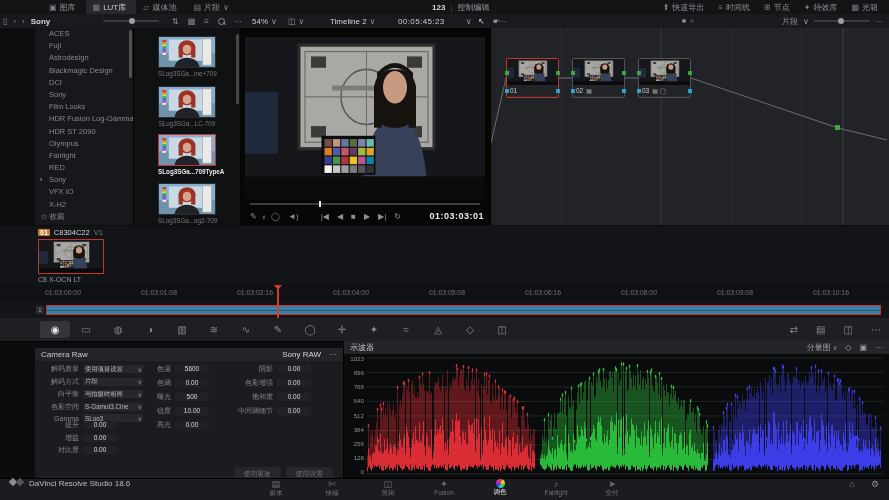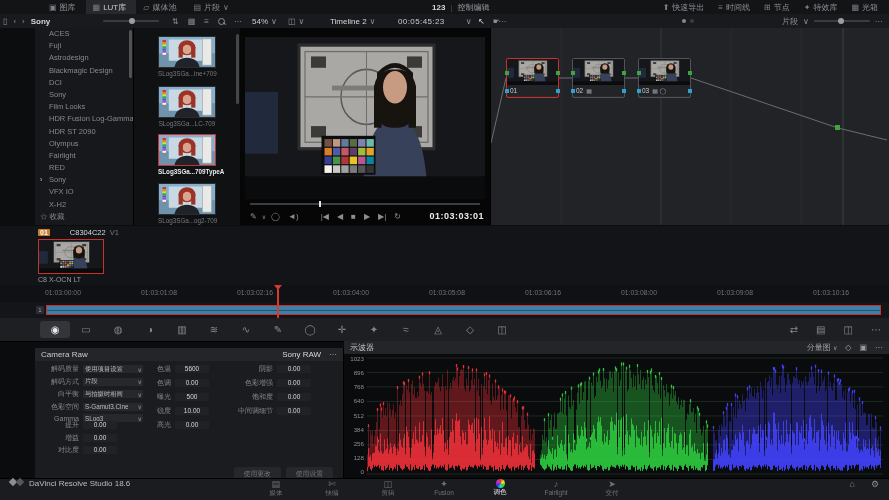"C8304C22" .clipname { margin-left: 16px -> none }
